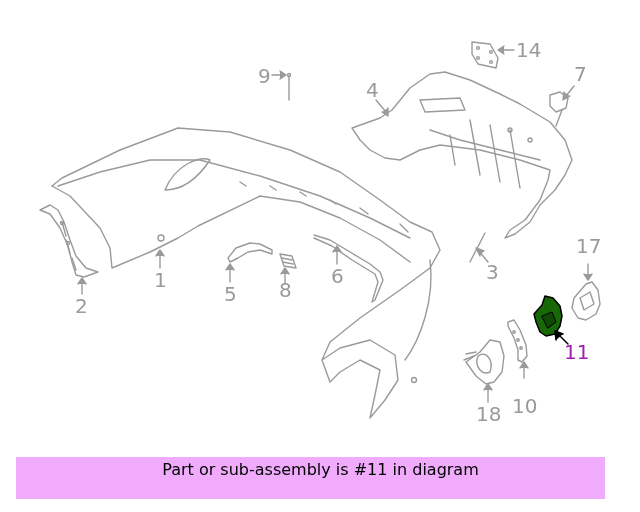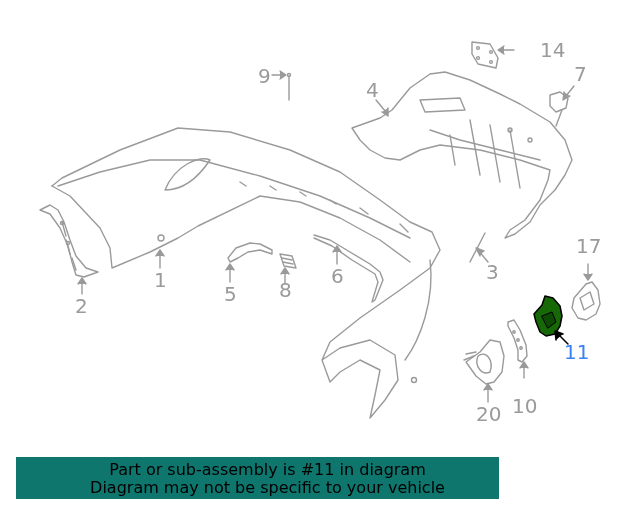"14" span.callout { left: 540px -> 516px }
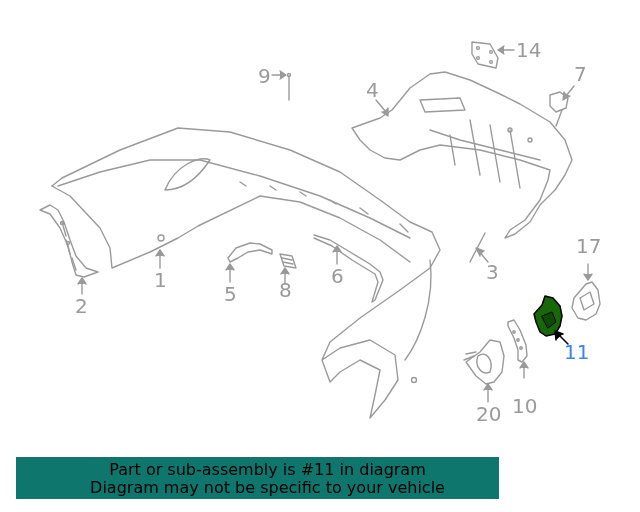"11" .callout.active { color: #3b82f6 -> #a21caf }
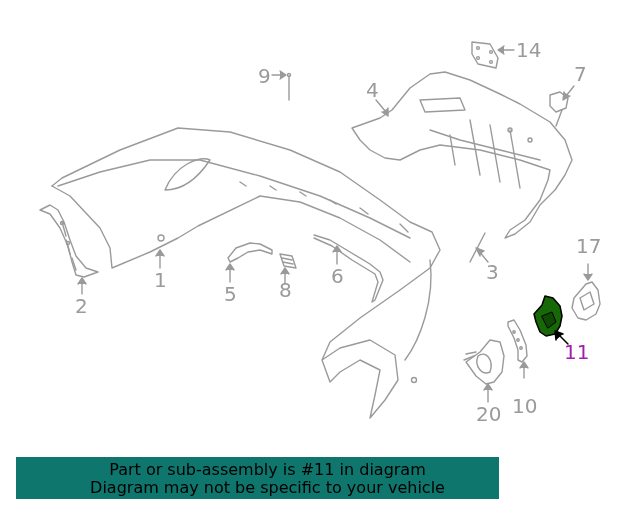"20" span.callout { text: 20 -> 18 }
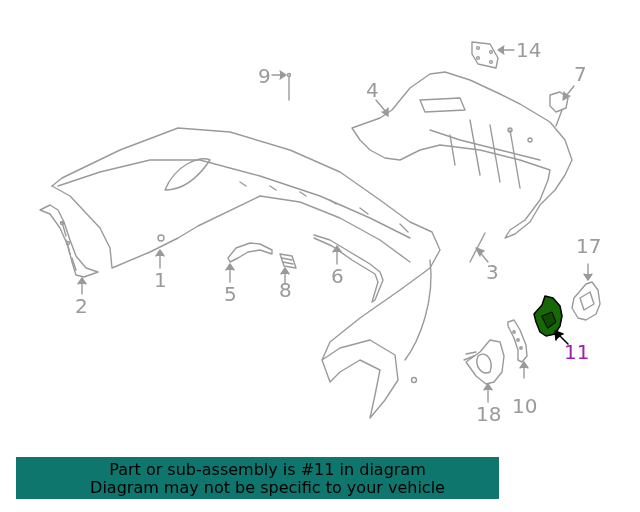"Part or sub-assembly is #11" #banner { background: #0f766e -> #f0abfc; width: 483px -> 589px }
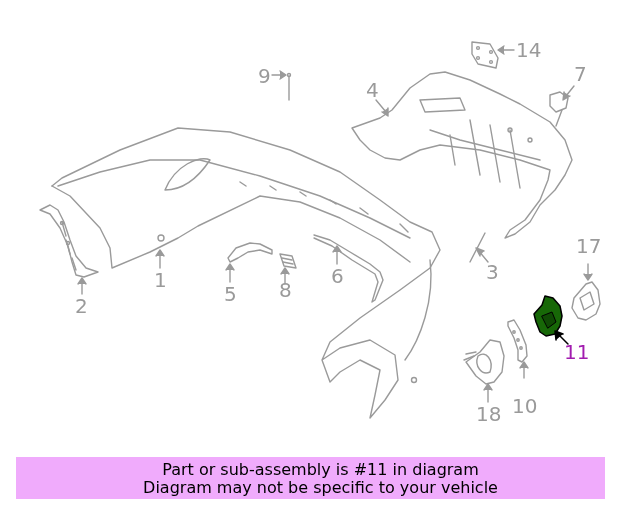"Diagram may not be specific" div { html: <div>Diagram may not be specific to your vehicle</div> -> none }
